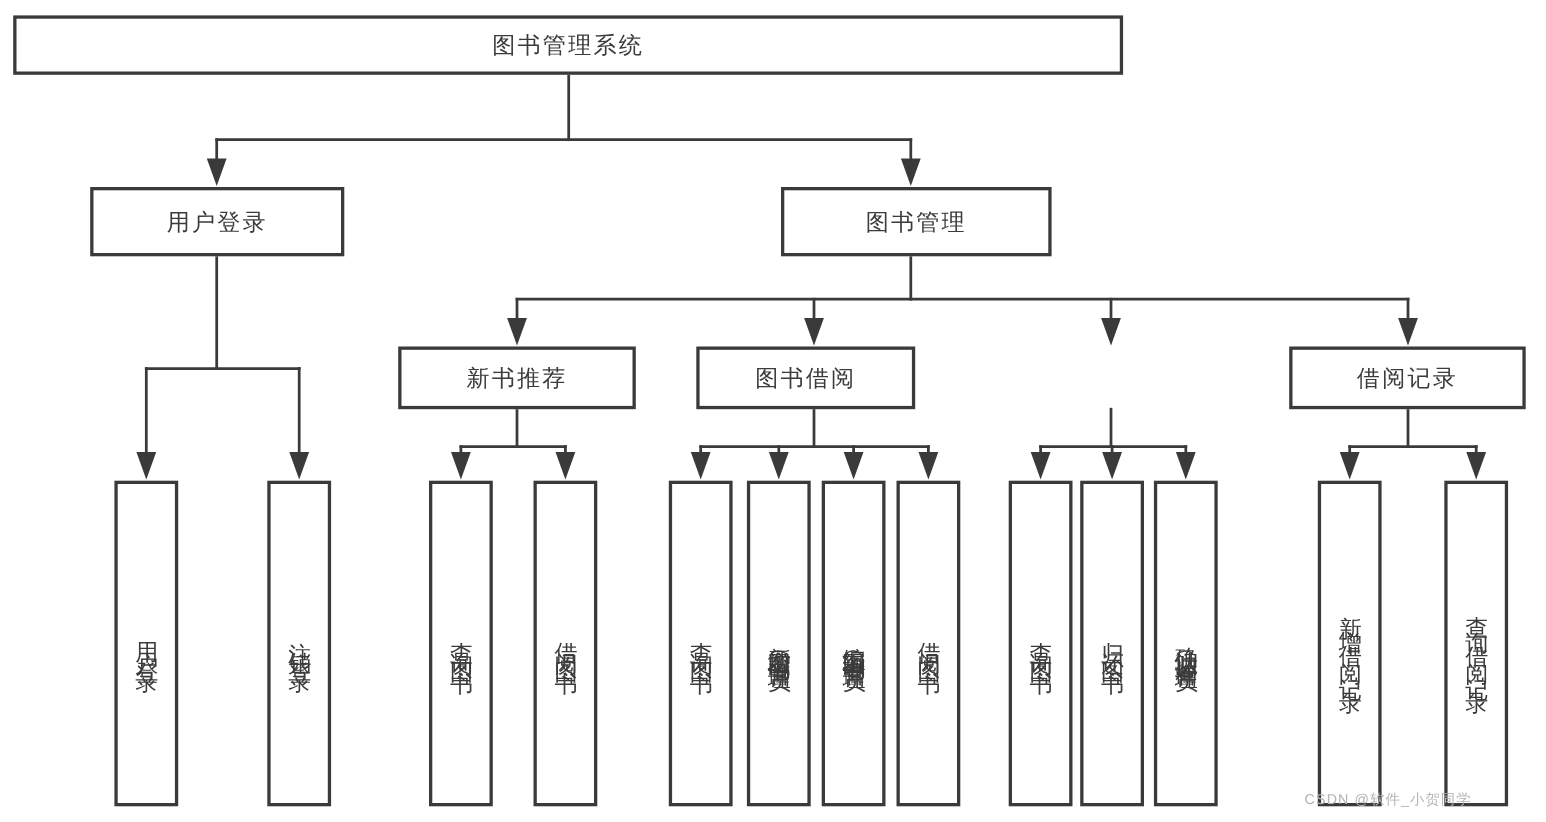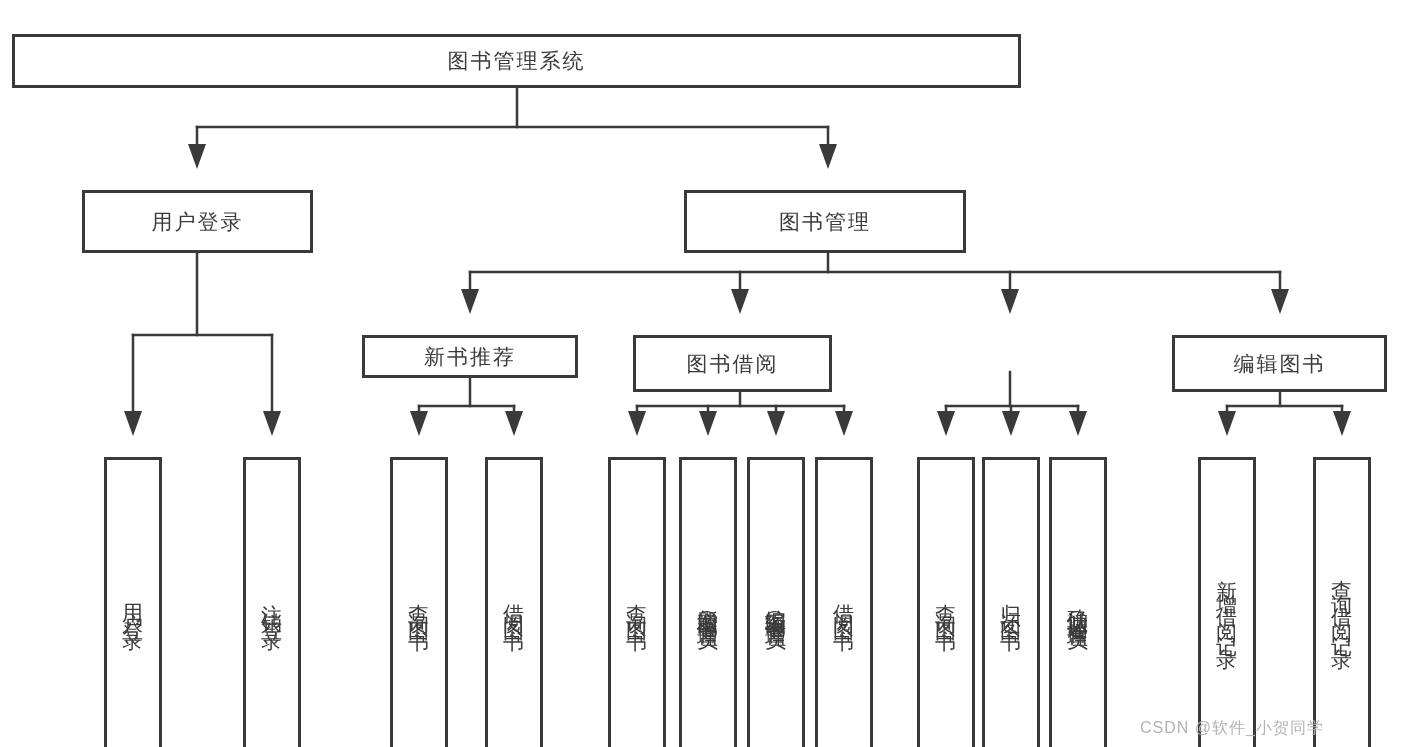"图书管理系统" .node { margin-top: 20px -> none }
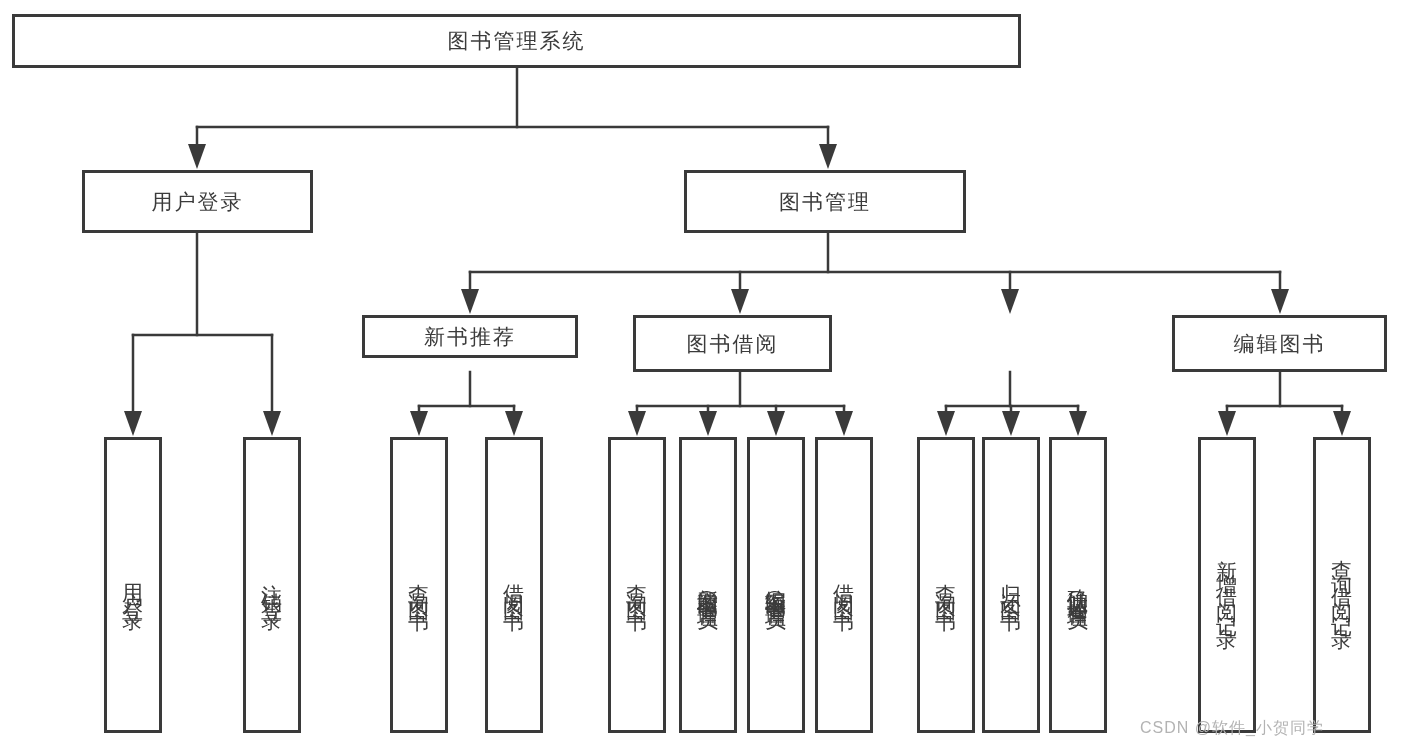"图书管理" div.node { left: 684px -> 710px; width: 282px -> 246px }
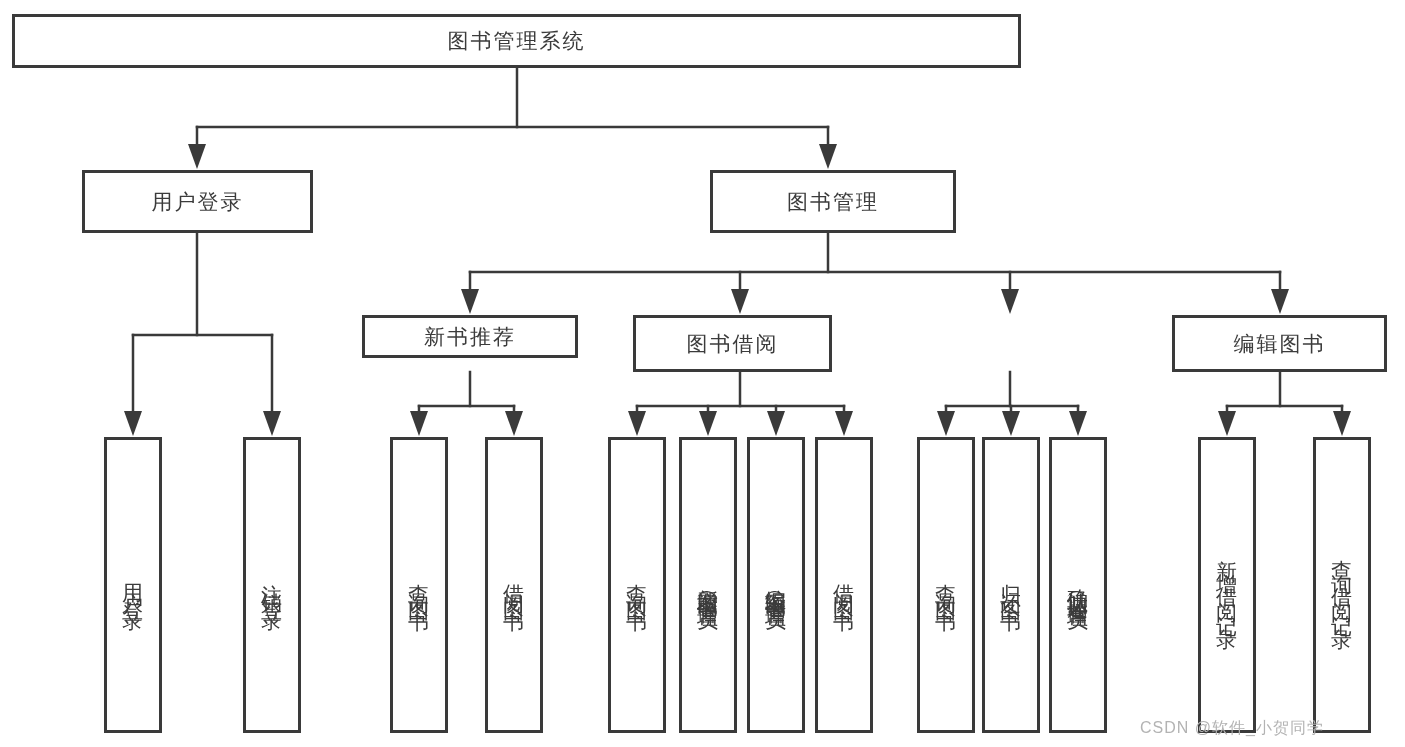"新书推荐" div.node { height: 43px -> 57px }
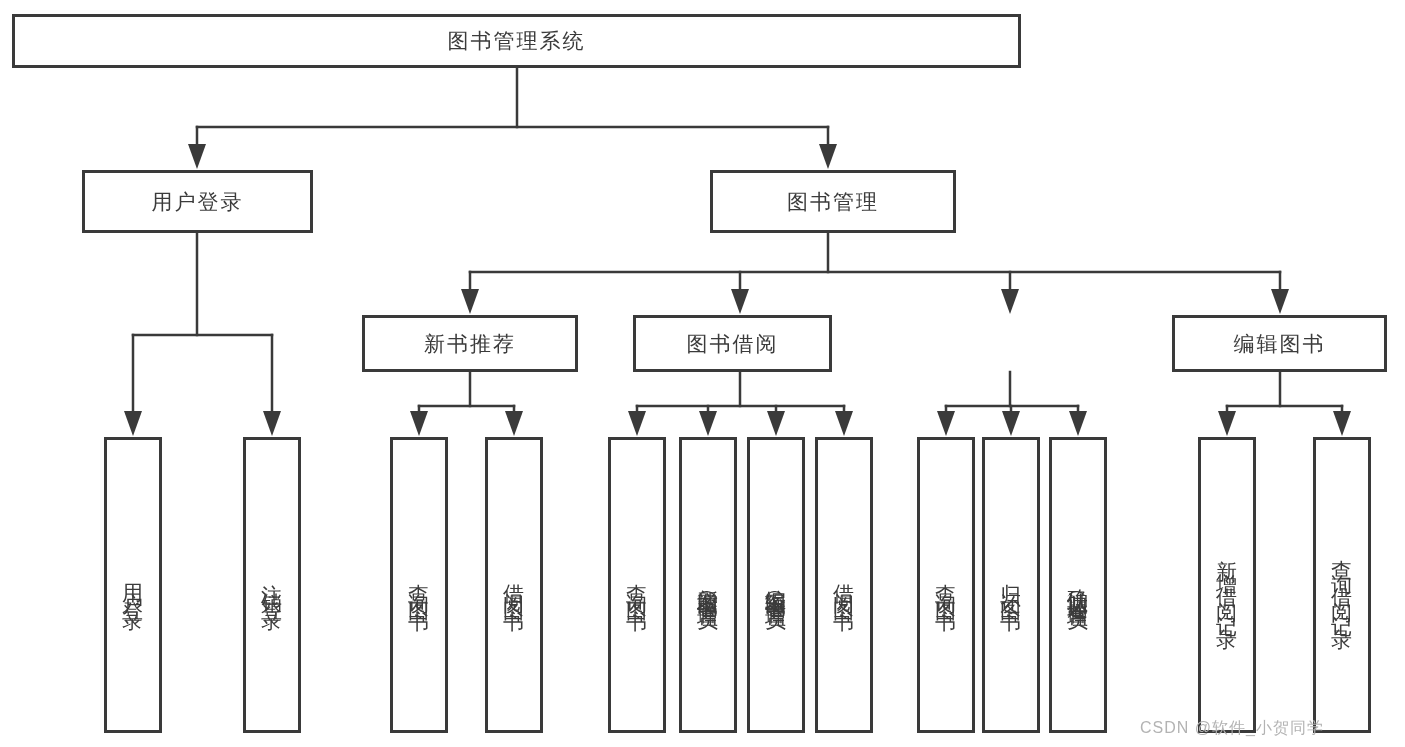"编辑图书" span { text: 编辑图书 -> 借阅记录 }
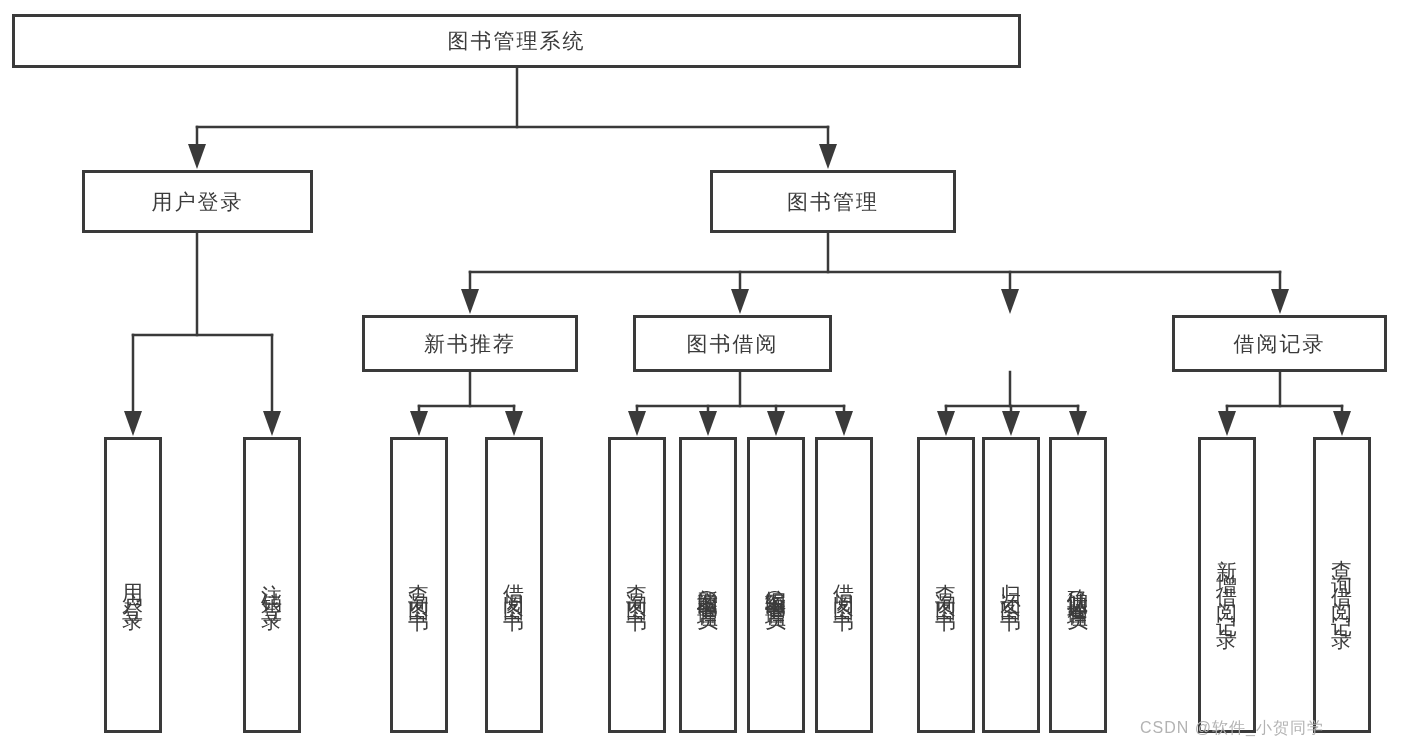"CSDN @软件_小贺同学" #watermark { font-size: 16px -> 13px; left: 1140px -> 1186px }
